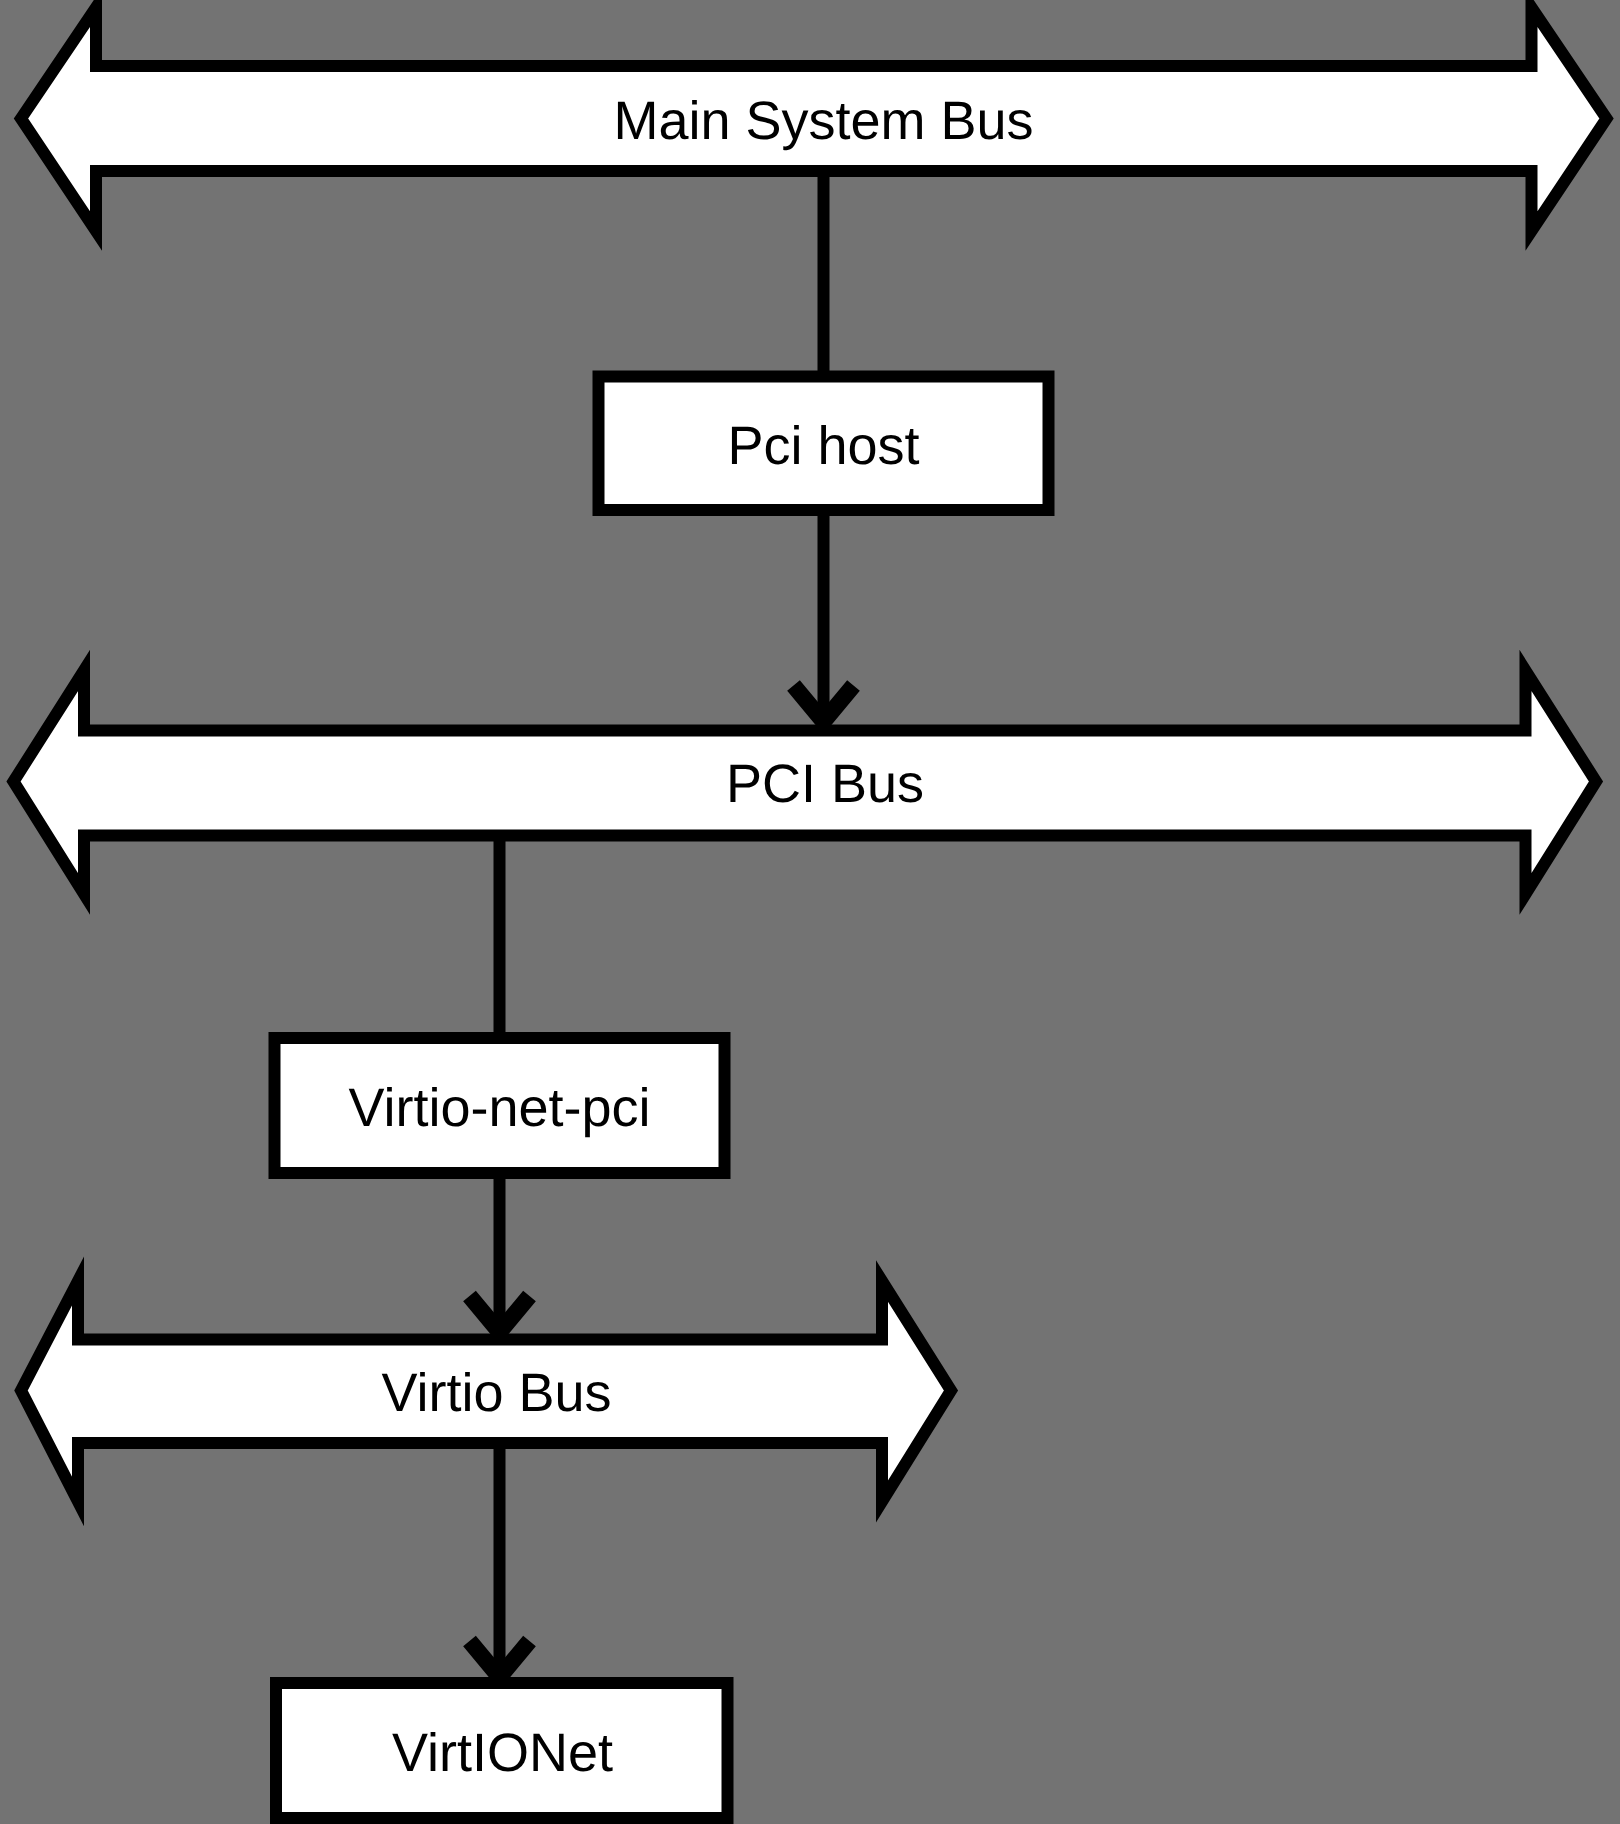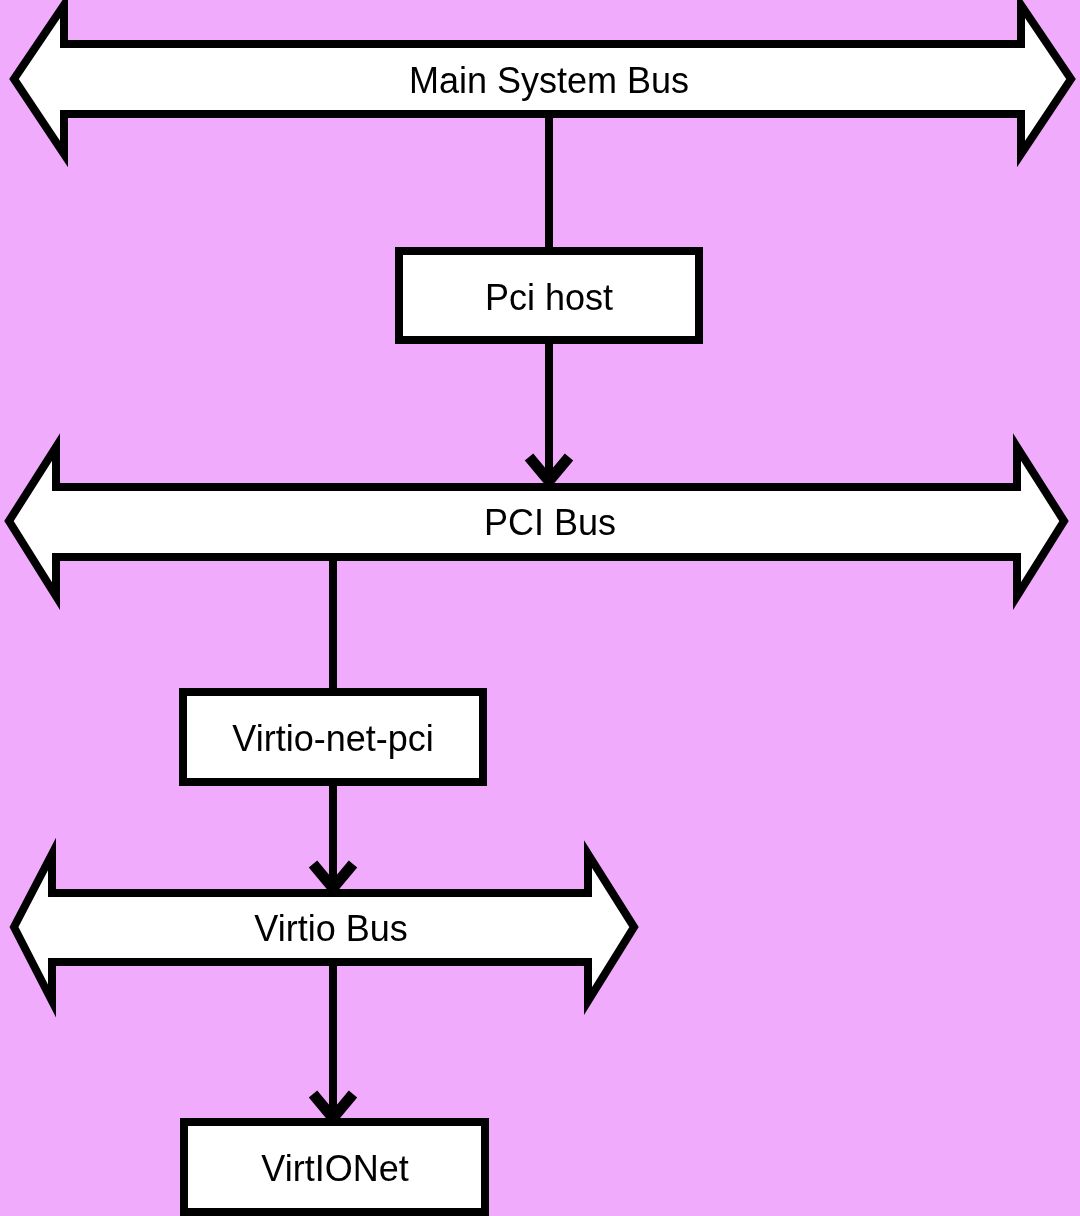"Main System Bus" .canvas-wrap { background: #f0abfc -> #737373 }
